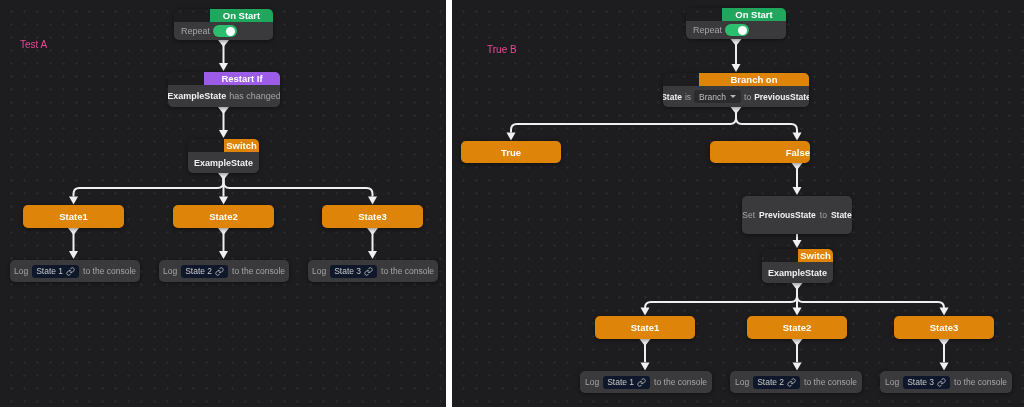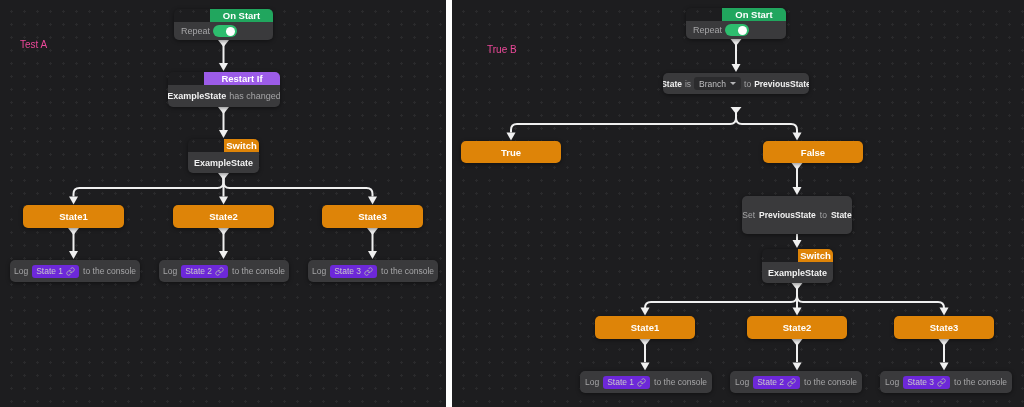"Branch on" div.hdr { html: none -> <div>Branch on</div> }
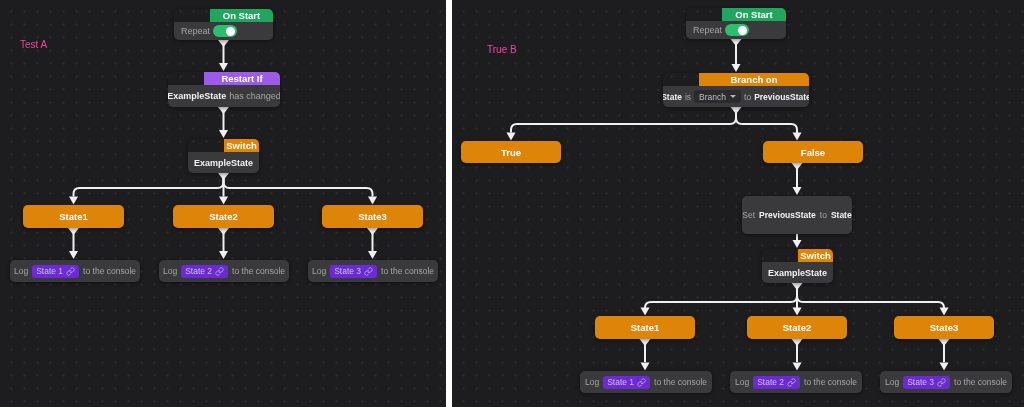"False" div.node { justify-content: none -> flex-end; left: 763px -> 710px }
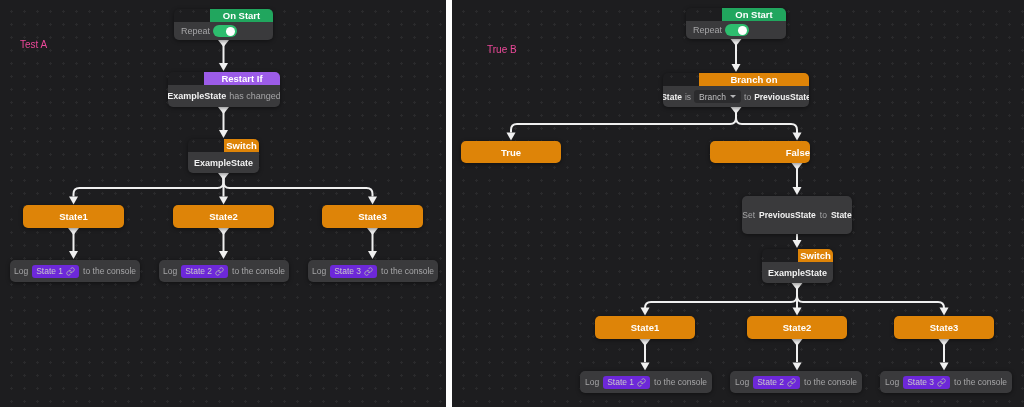"State 1" .chip { background: #6d28d9 -> #0f172a }
